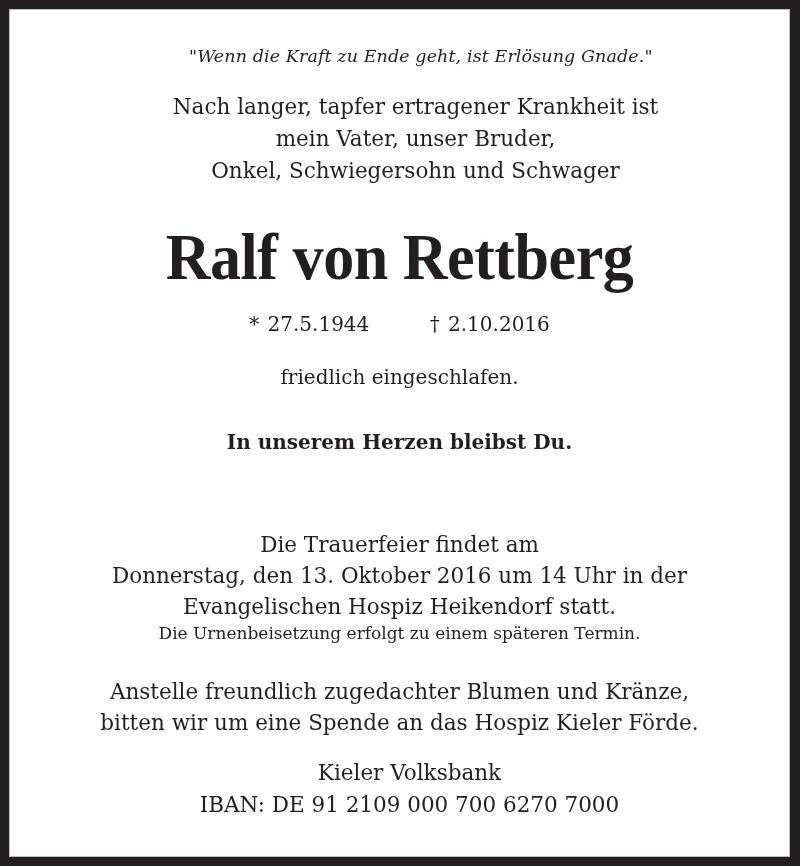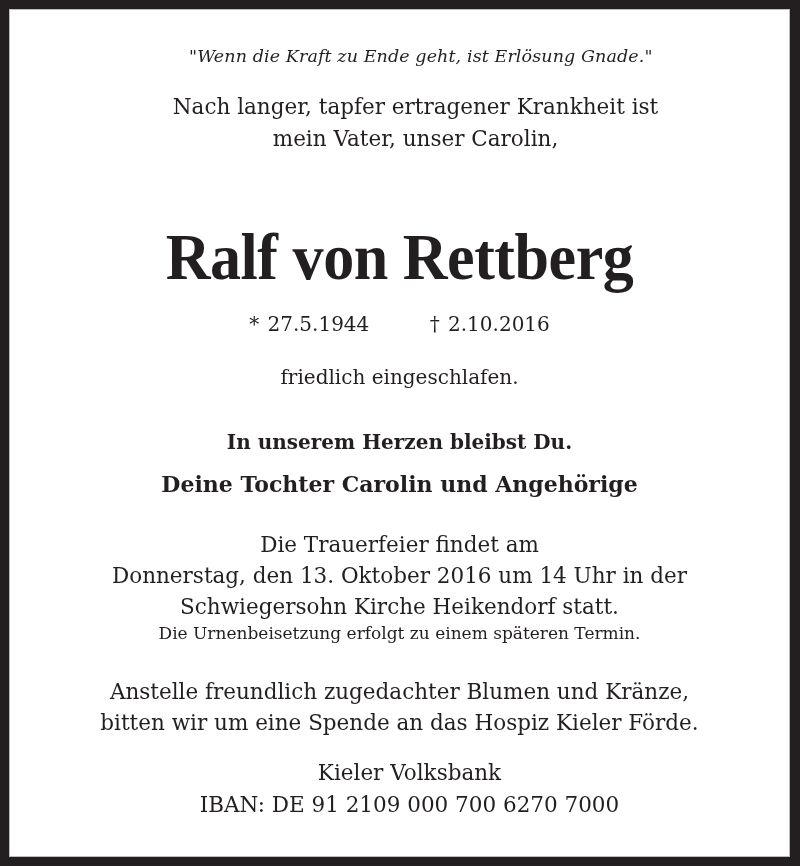"mein Vater, unser Carolin," div { text: Carolin -> Bruder }
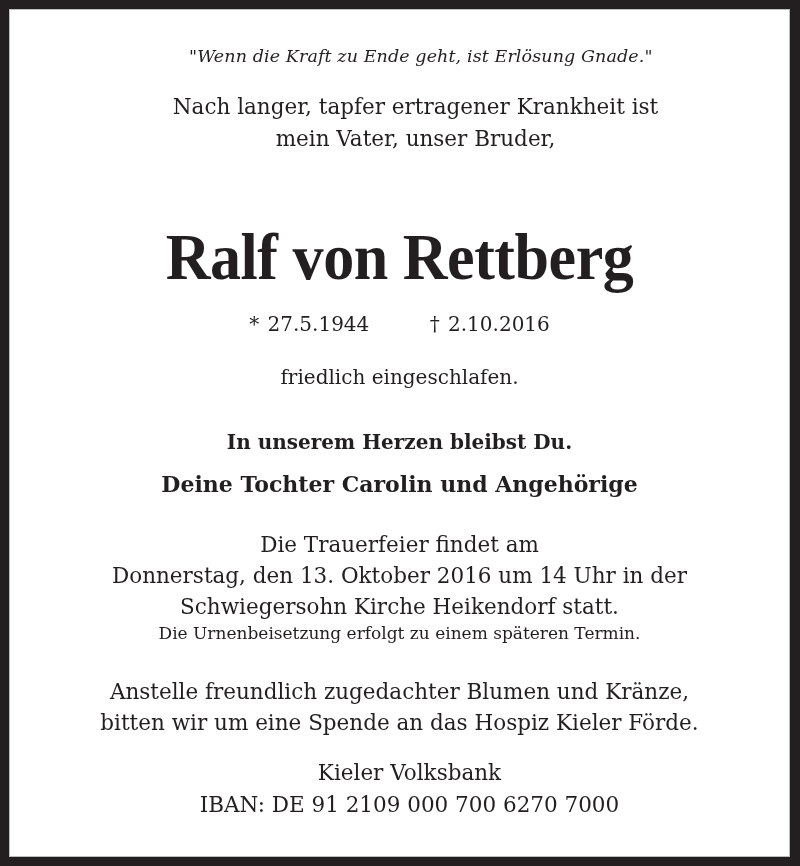"Onkel, Schwiegersohn und Schwager" div { html: none -> <div>Onkel, Schwiegersohn und Schwager</div> }
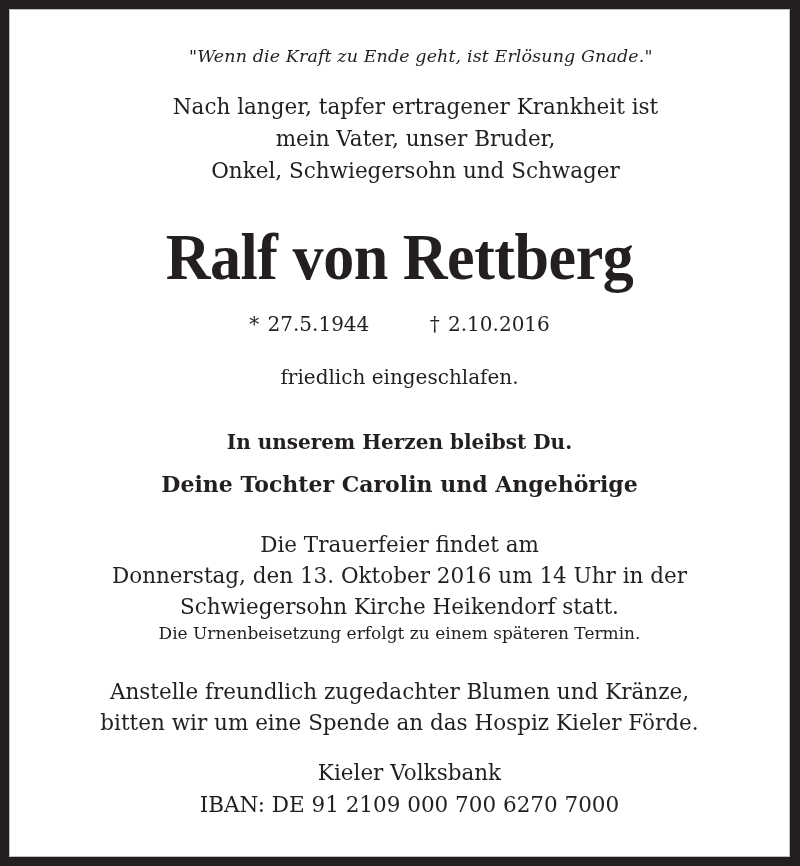"Deine Tochter Carolin und Angehörige" div.line { html: <div>Deine Tochter Carolin und Angehörige</div> -> none }
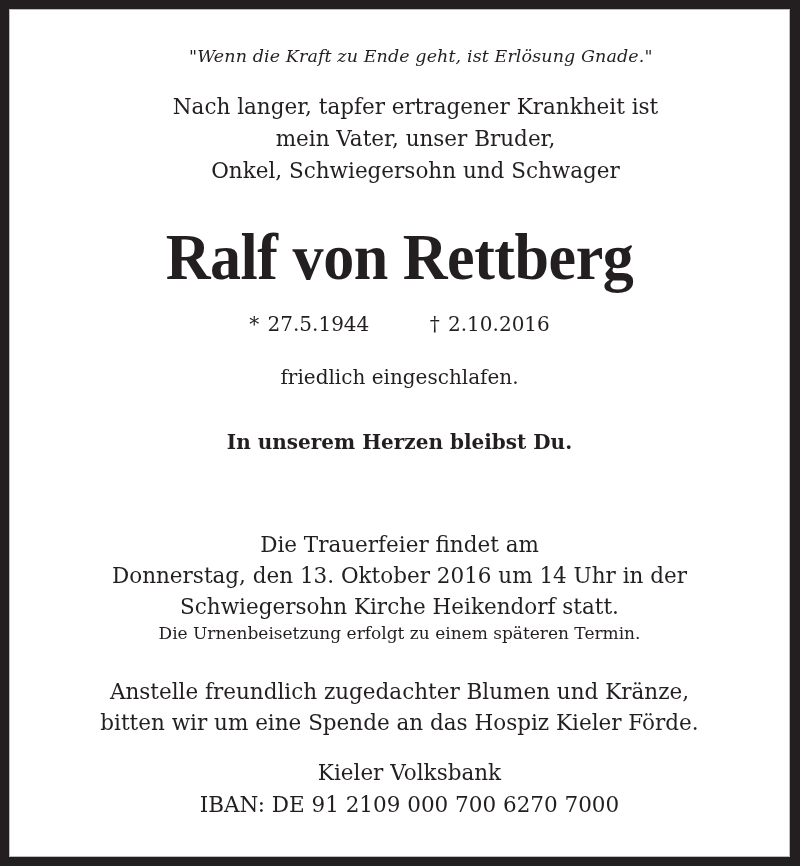"Schwiegersohn Kirche Heikendorf statt." div { text: Schwiegersohn Kirche -> Evangelischen Hospiz }
